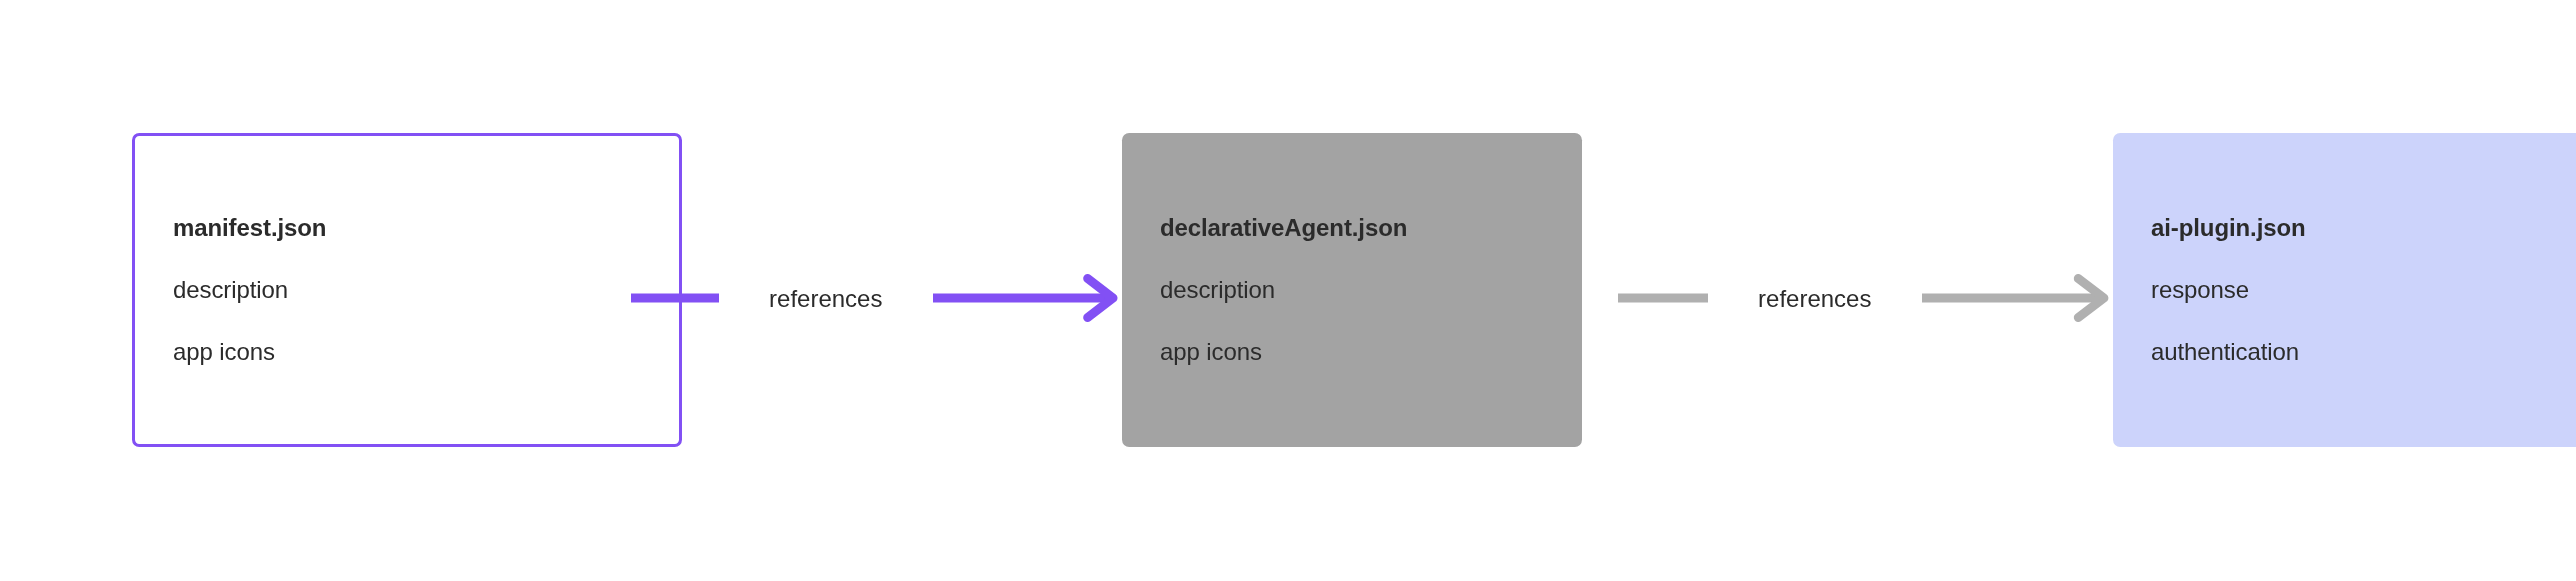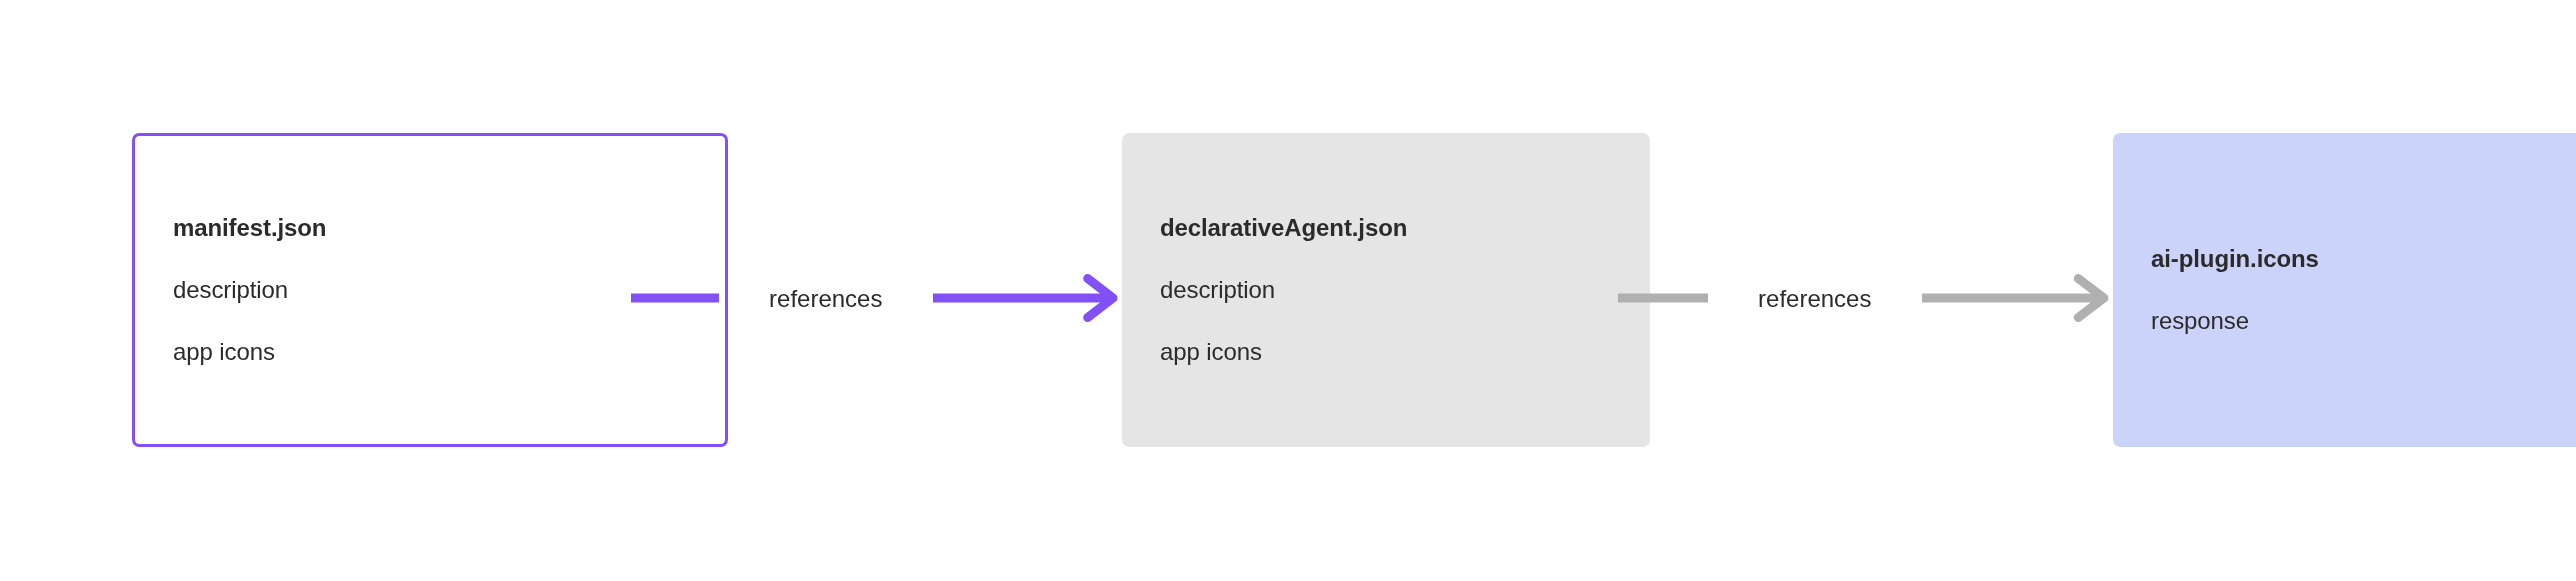"manifest.json" #node-manifest { width: 596px -> 550px }
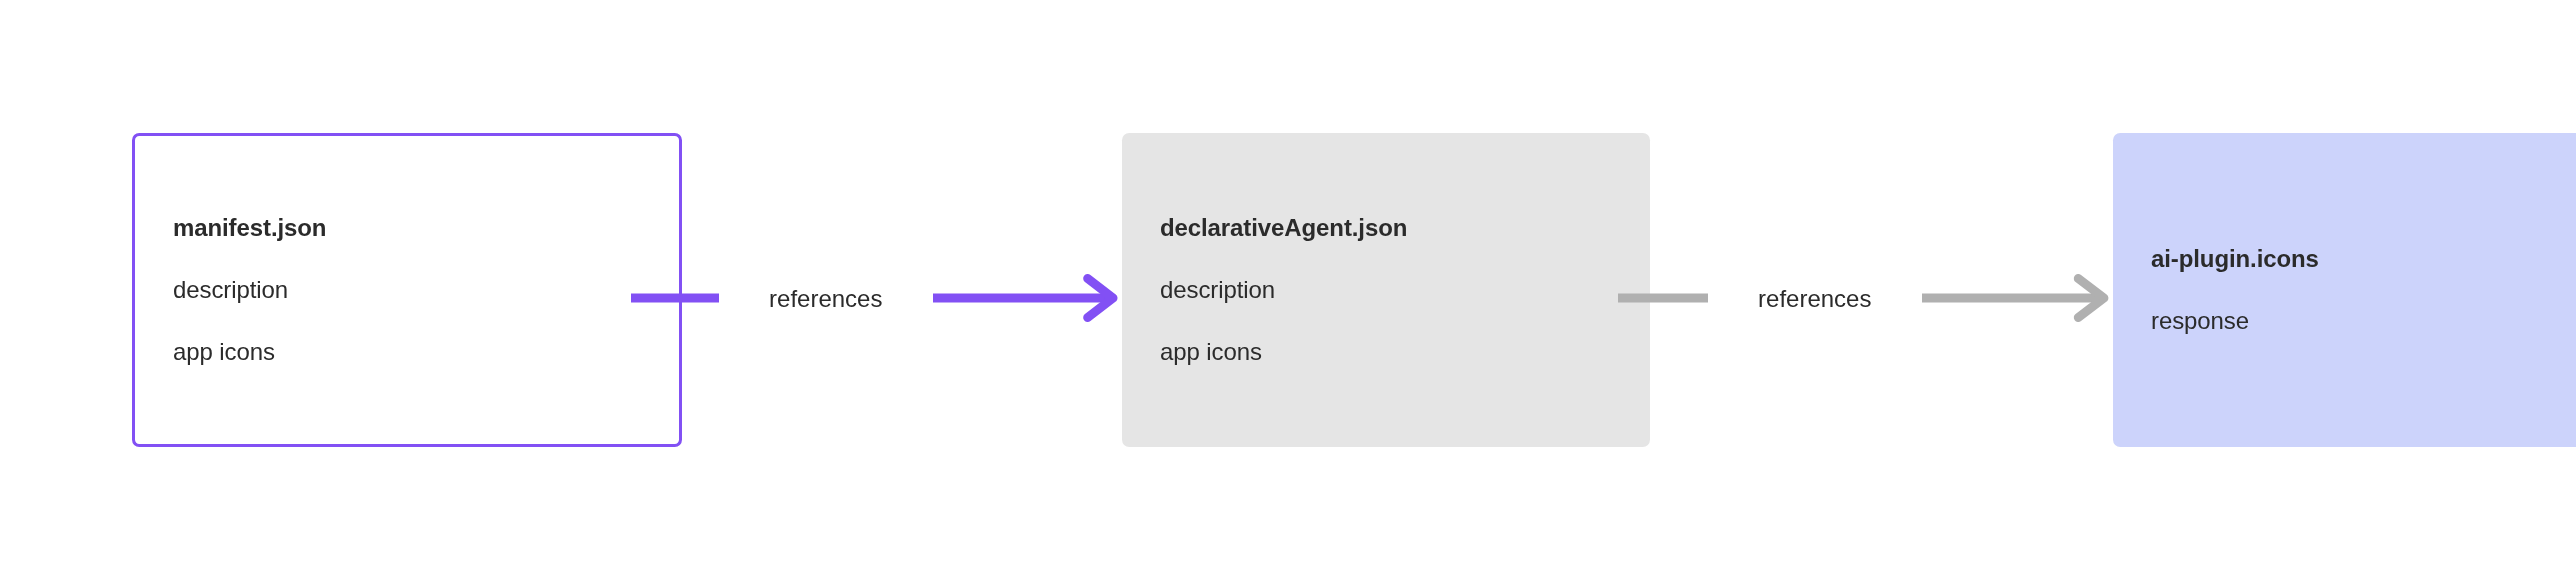"declarativeAgent.json" #node-declarative-agent { background: #e5e5e5 -> #a3a3a3; width: 528px -> 460px }
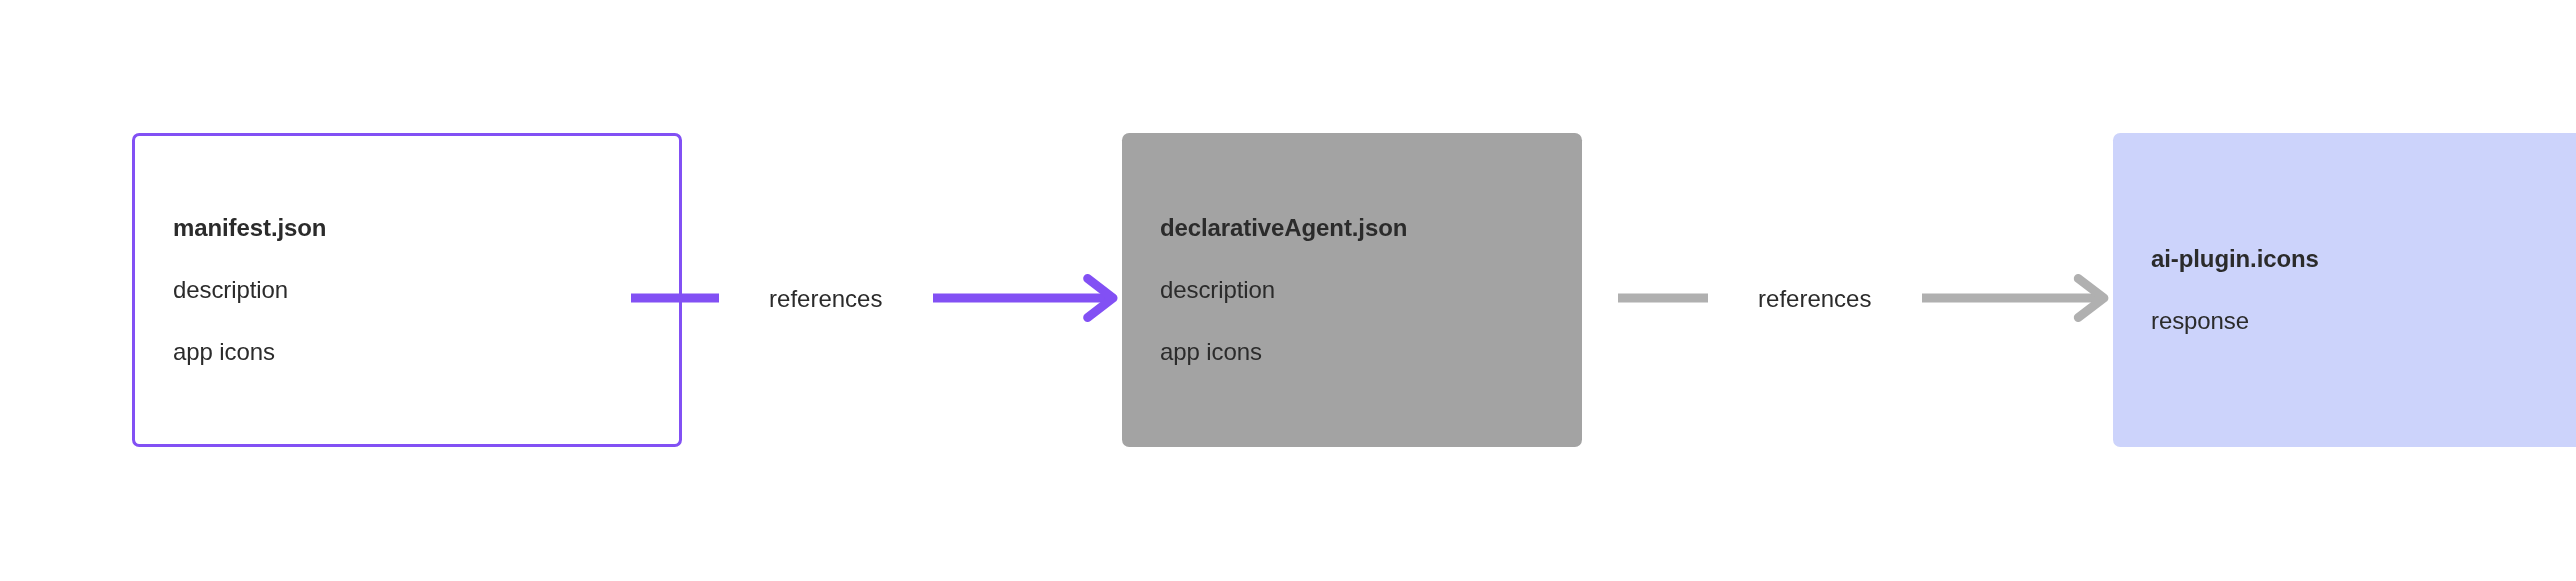"ai-plugin.icons" div.line { text: ai-plugin.icons -> ai-plugin.json }
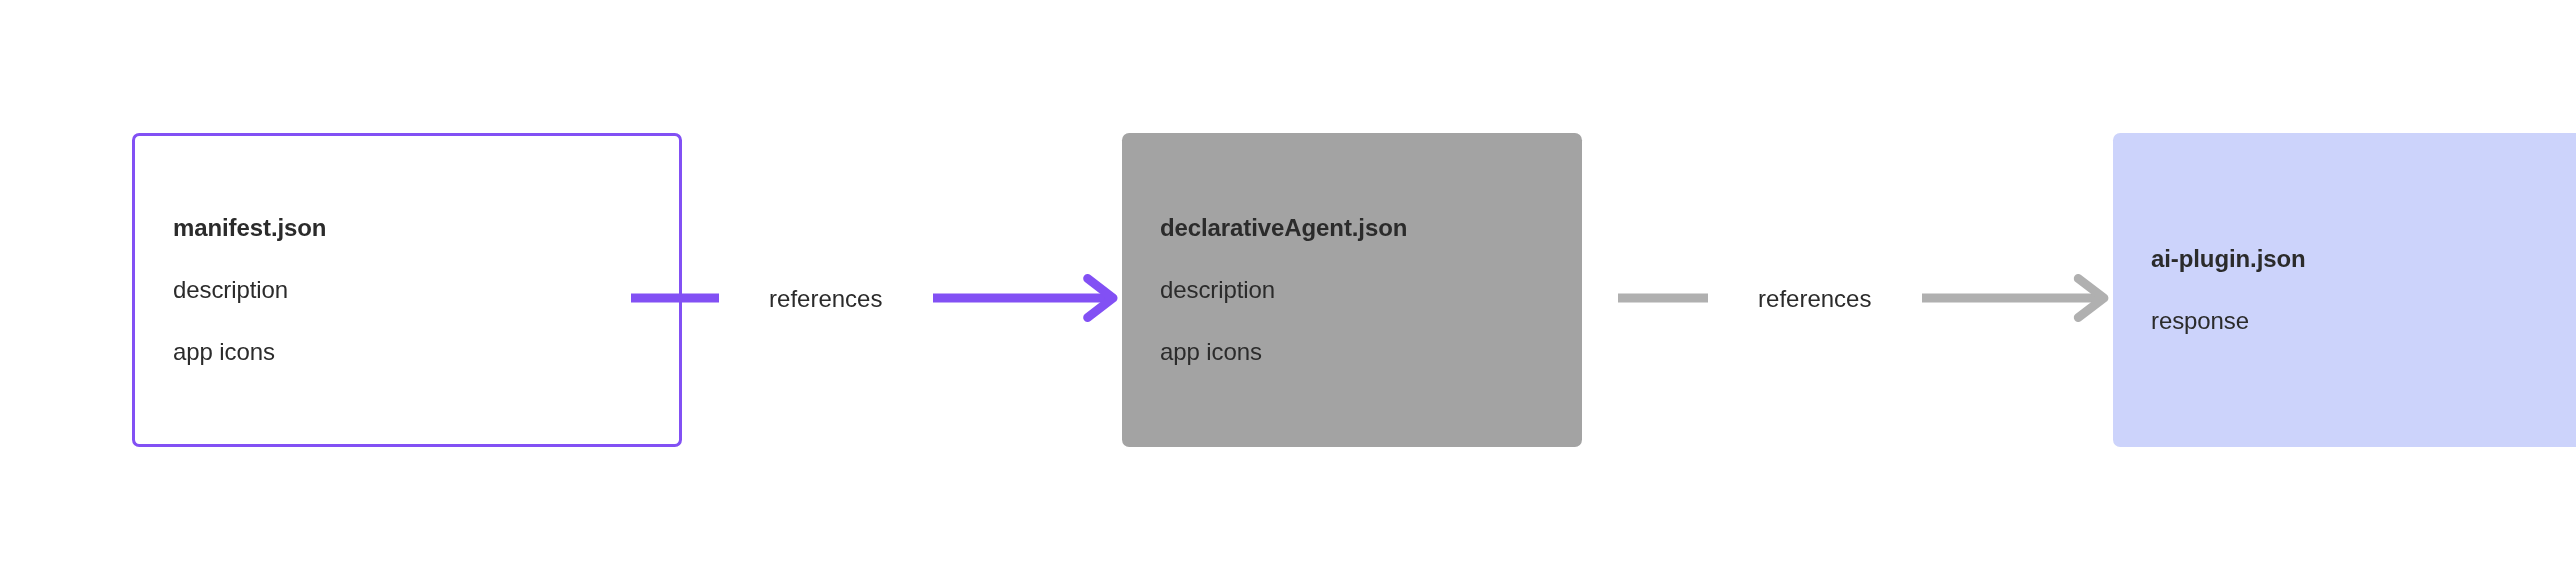"authentication" div.line { html: none -> <div>authentication</div> }
